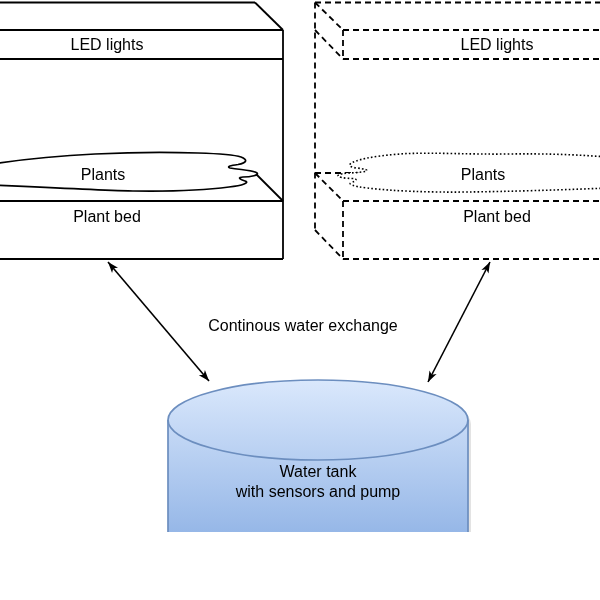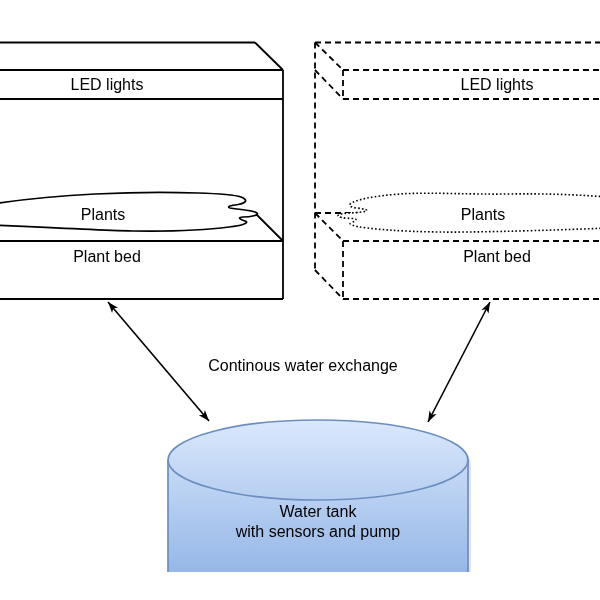"LED lights" .stage { margin-top: 40px -> none }
